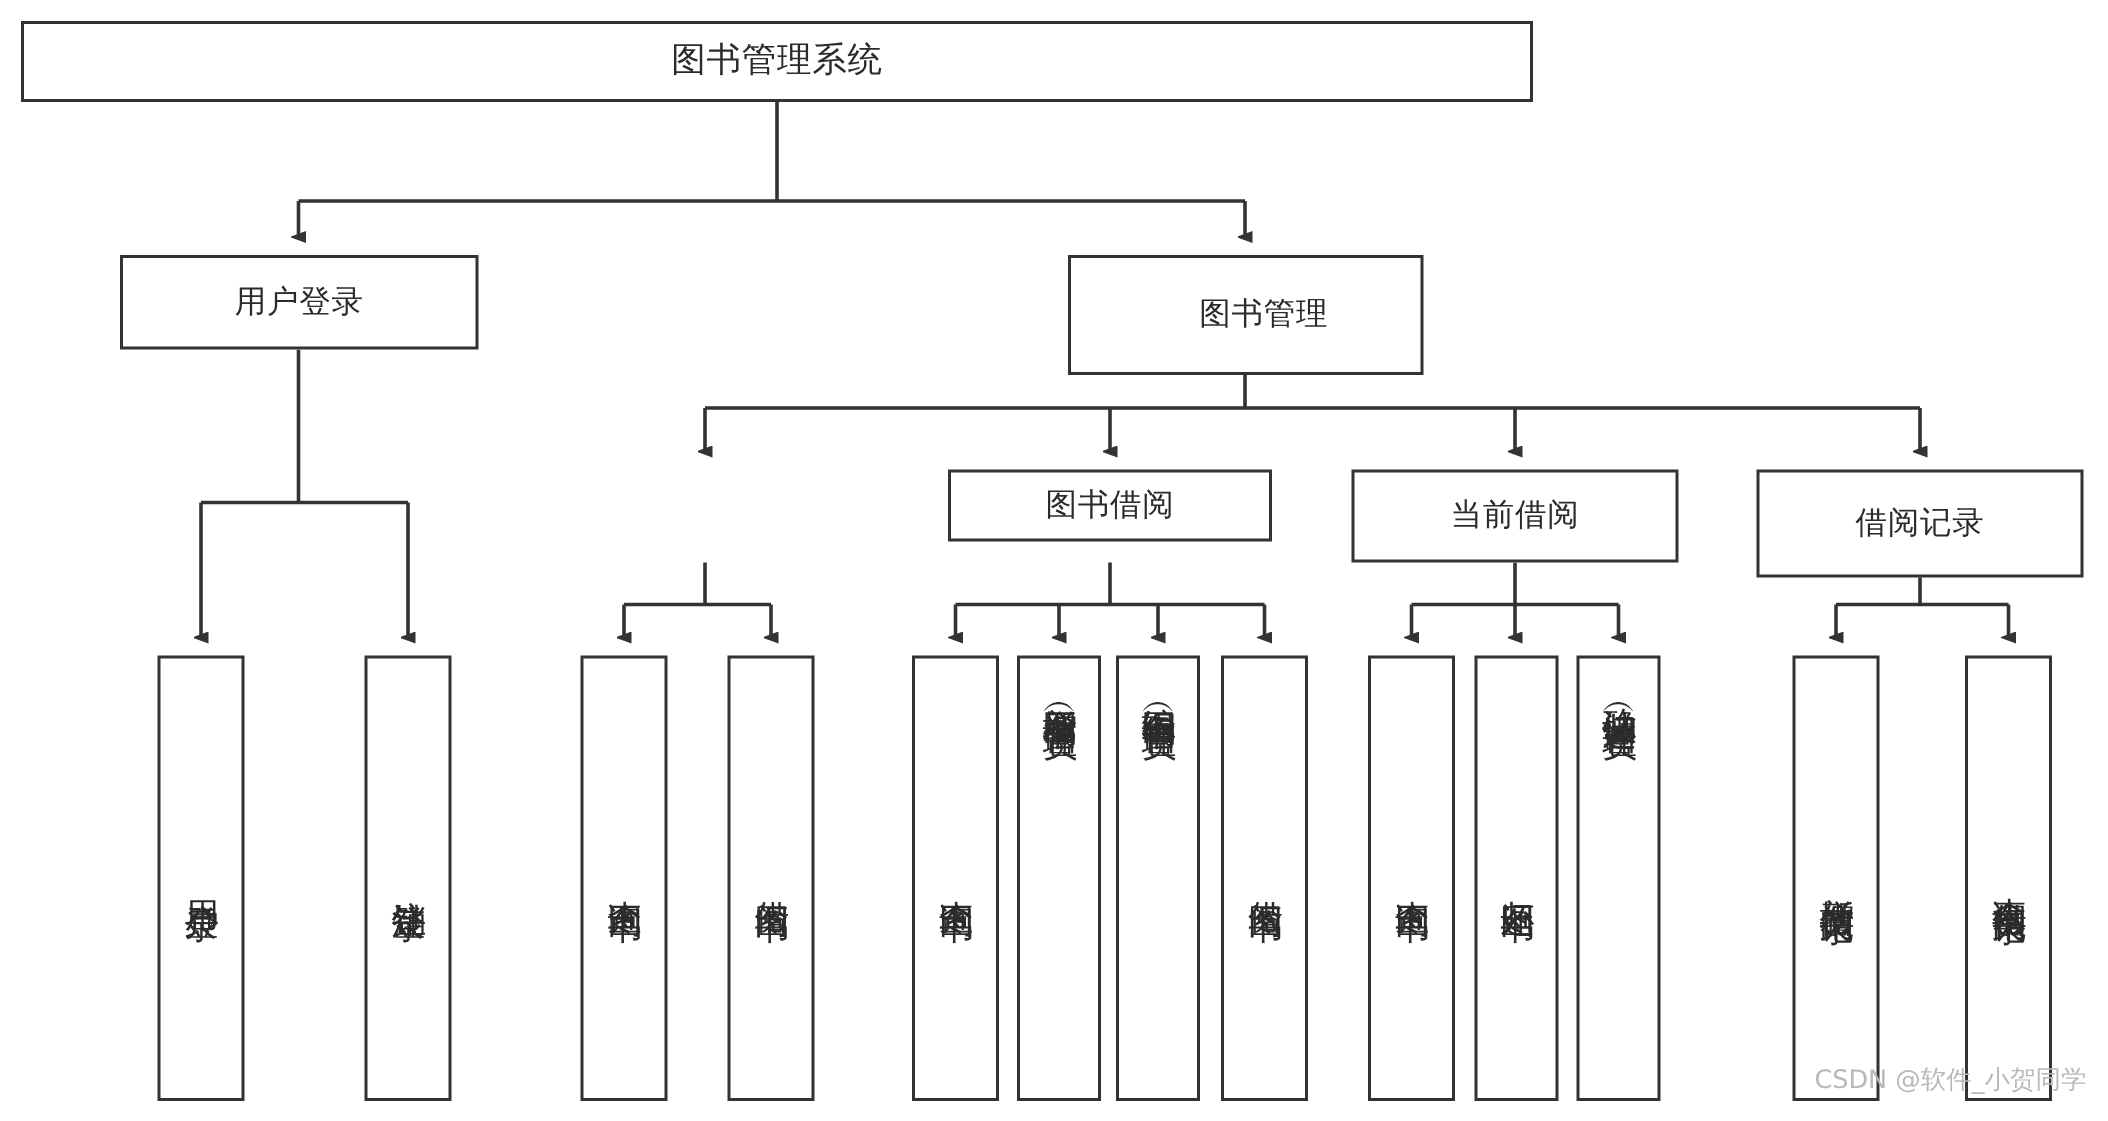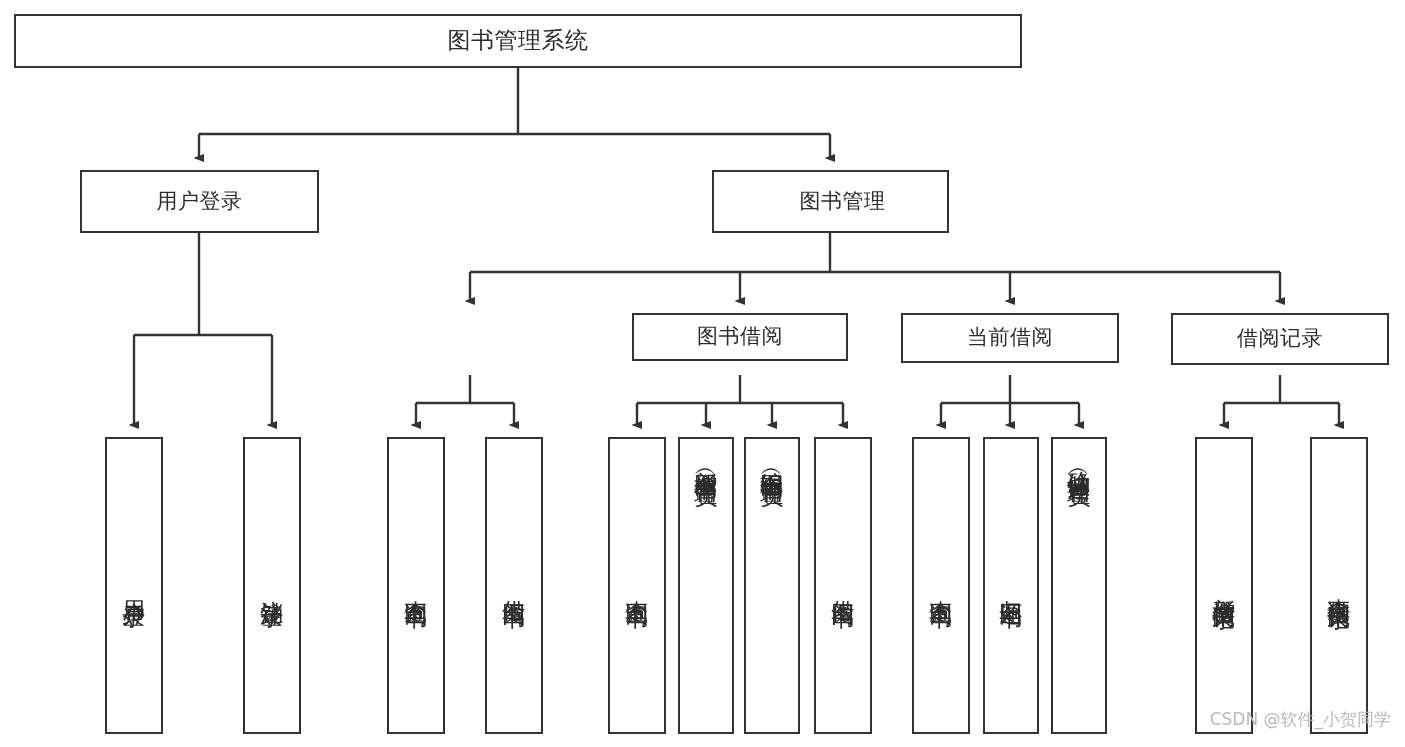"图书管理" div.node { height: 63px -> 80px }
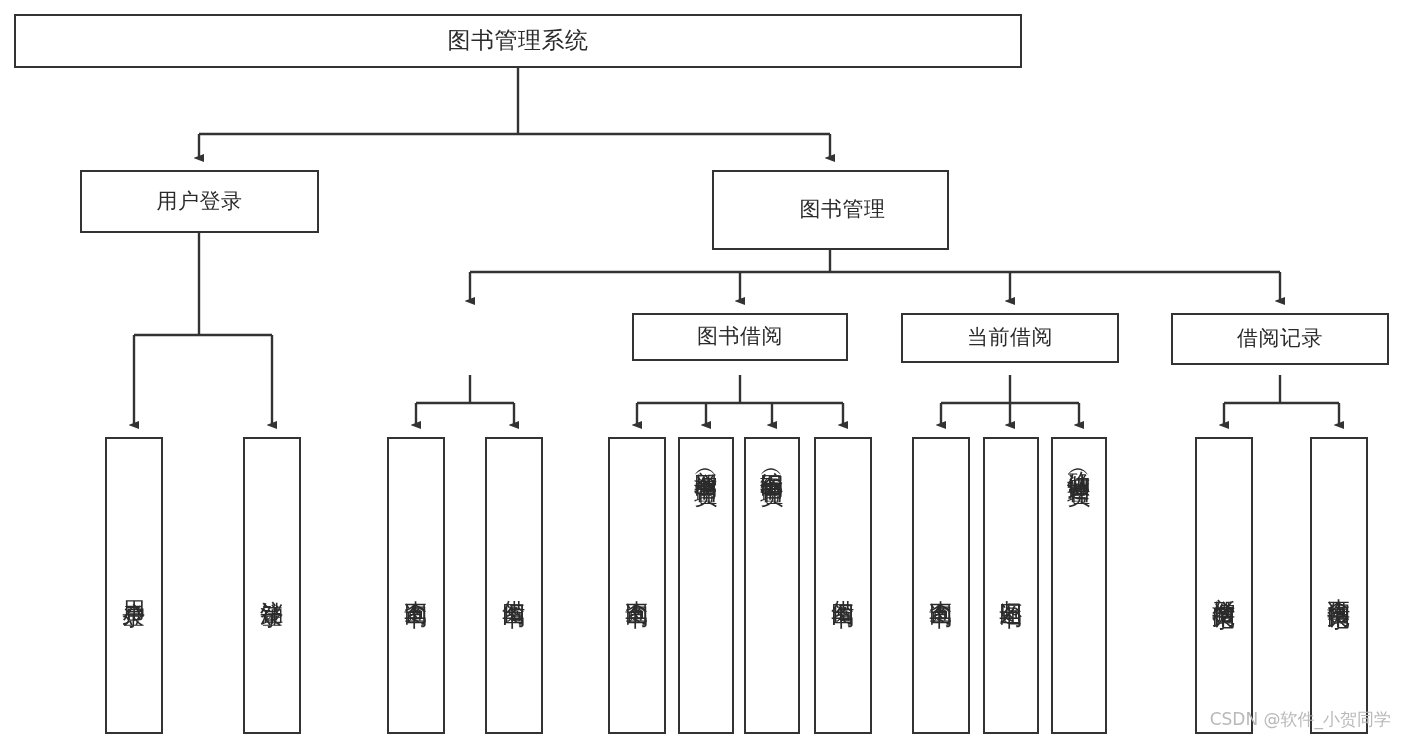"当前借阅" div.node { height: 50px -> 62px }
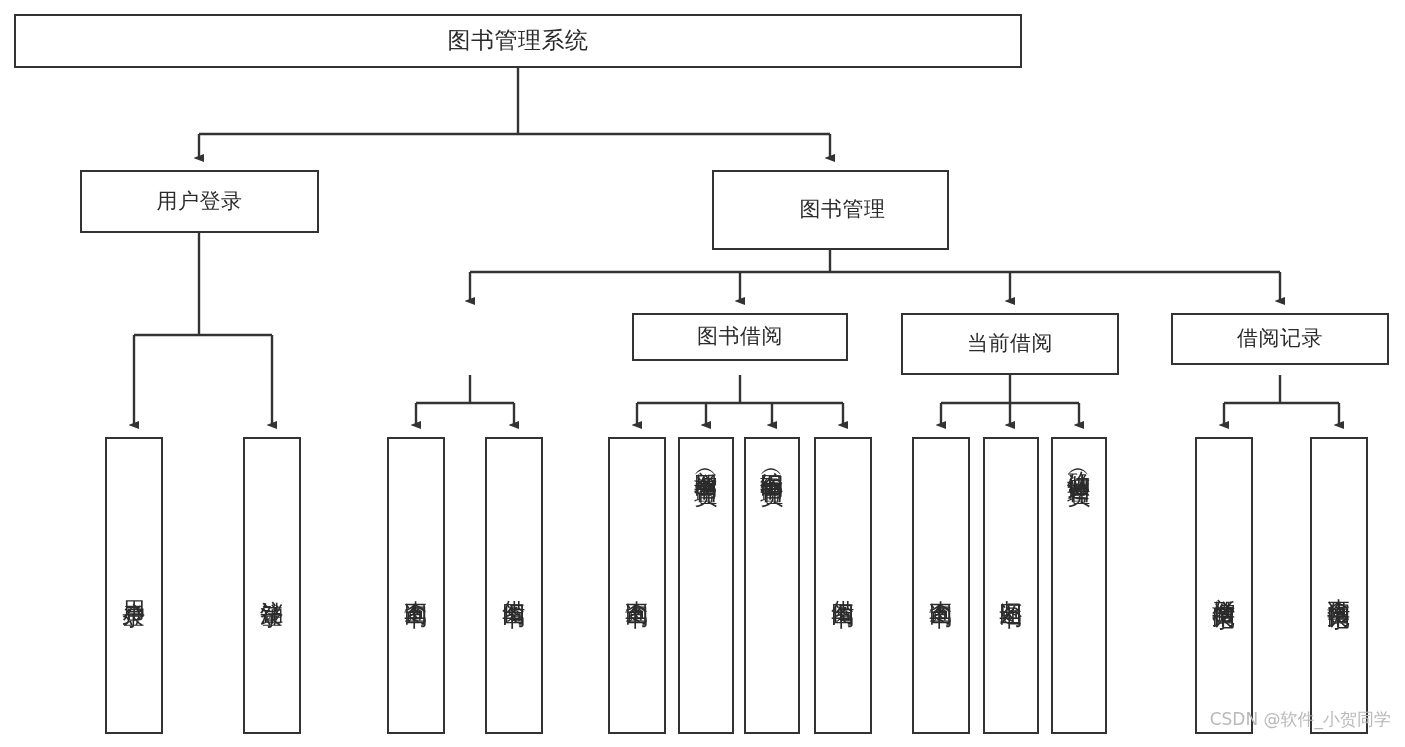"借阅记录" div.node { height: 52px -> 72px }
